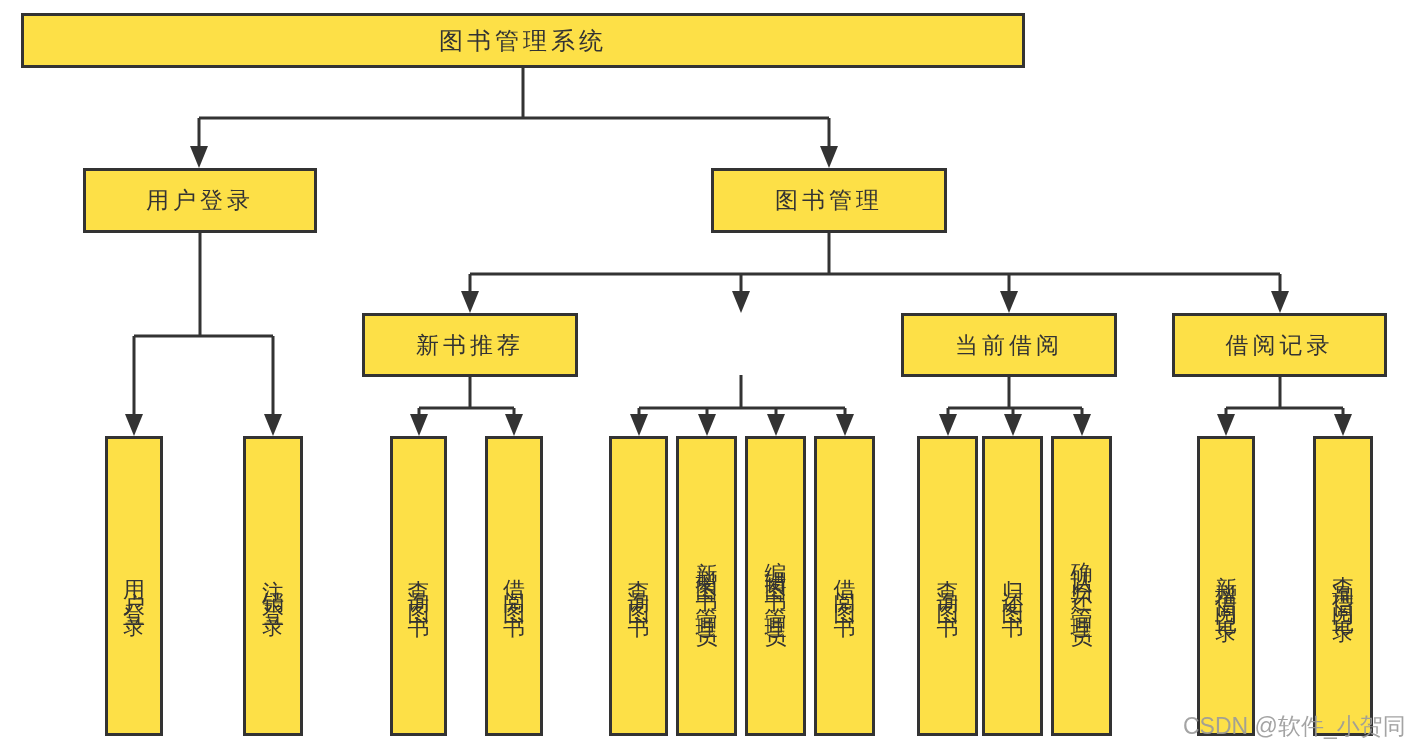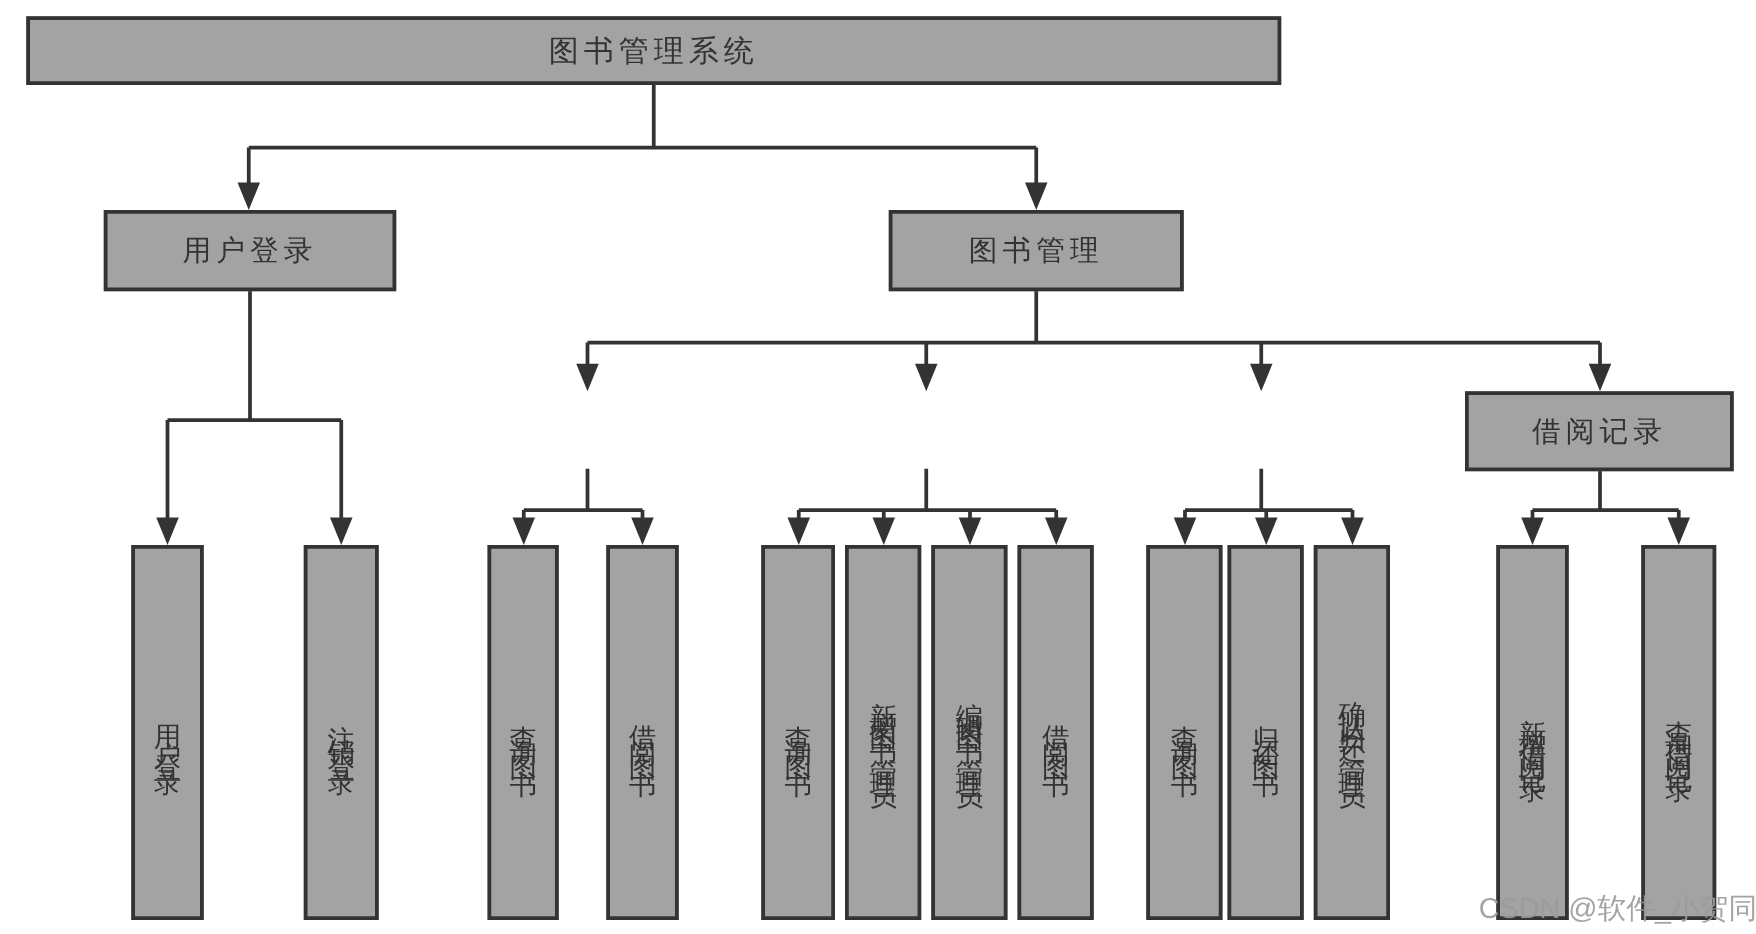"图书管理系统" .box { background: #a3a3a3 -> #fde047 }
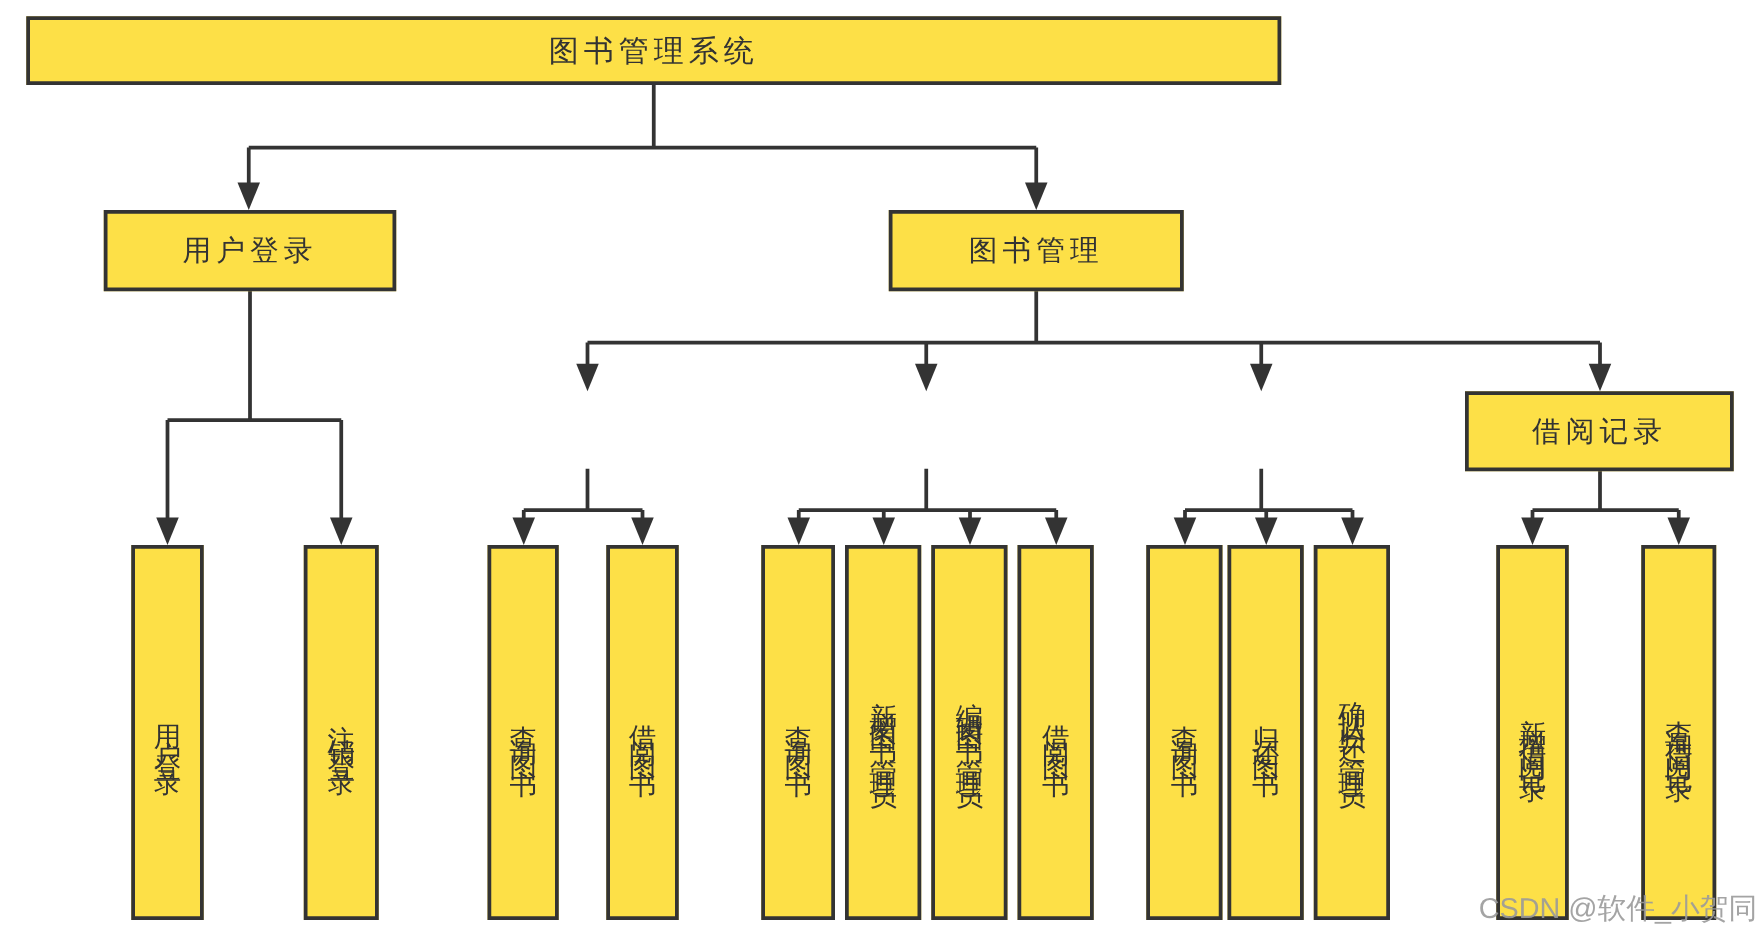"新书推荐" div.box { html: none -> <div> <span>新书推荐</span> </div> }
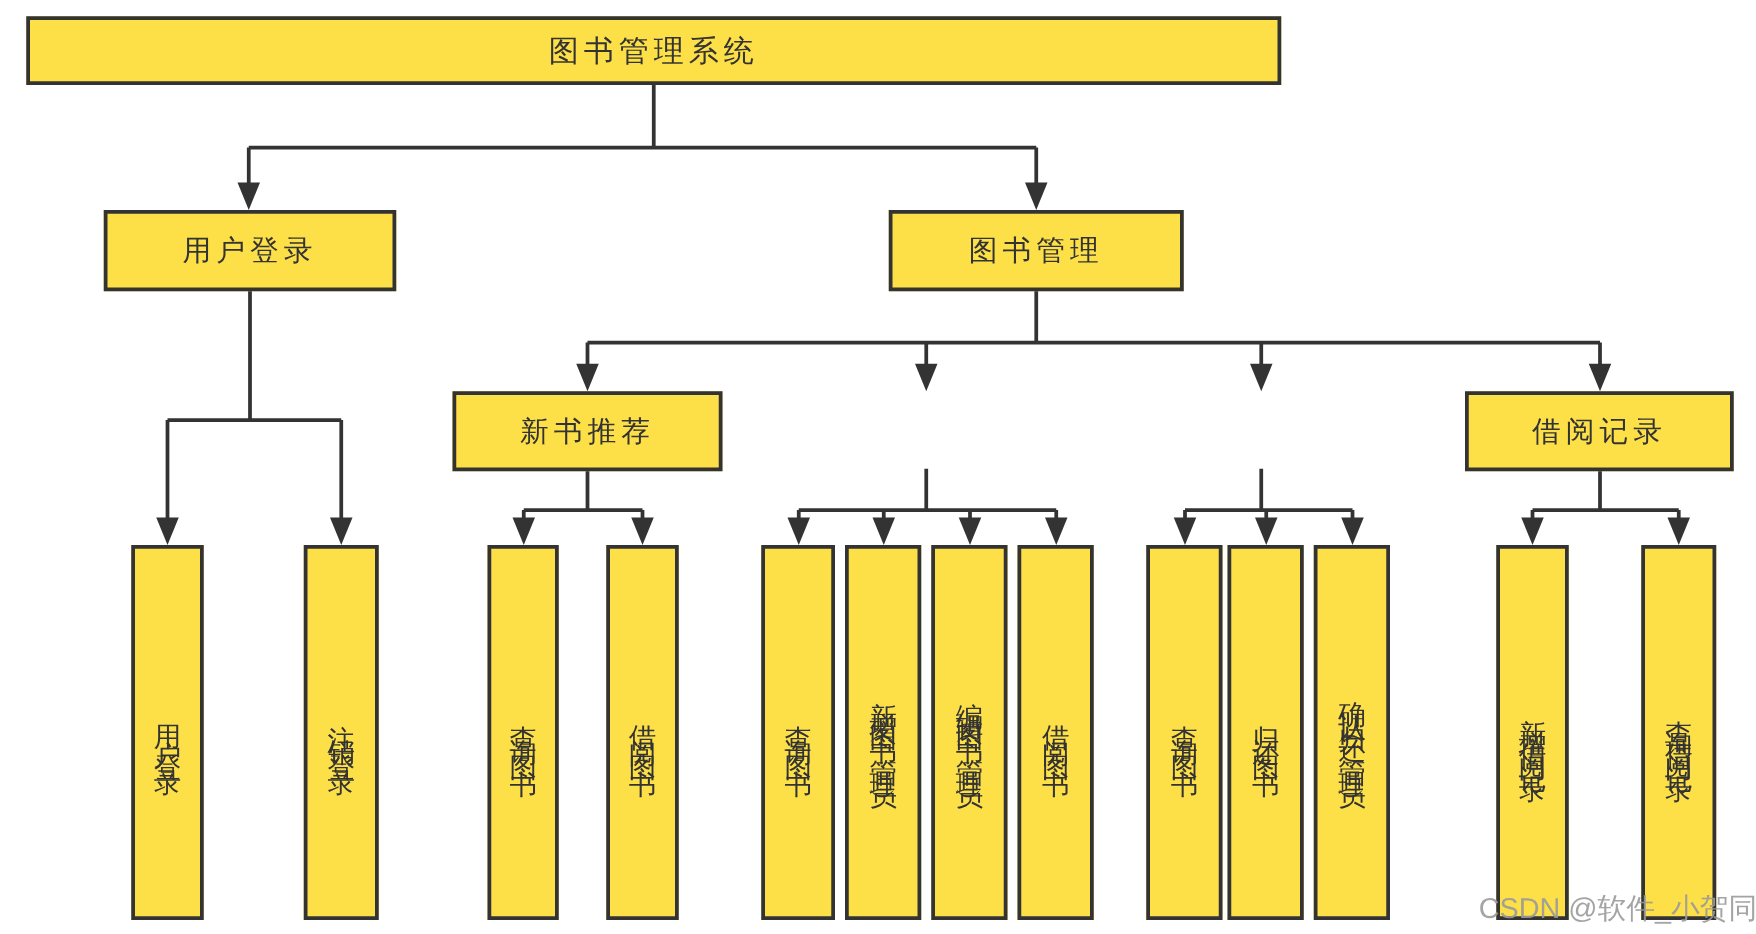"当前借阅" div.box { html: none -> <div> <span>当前借阅</span> </div> }
